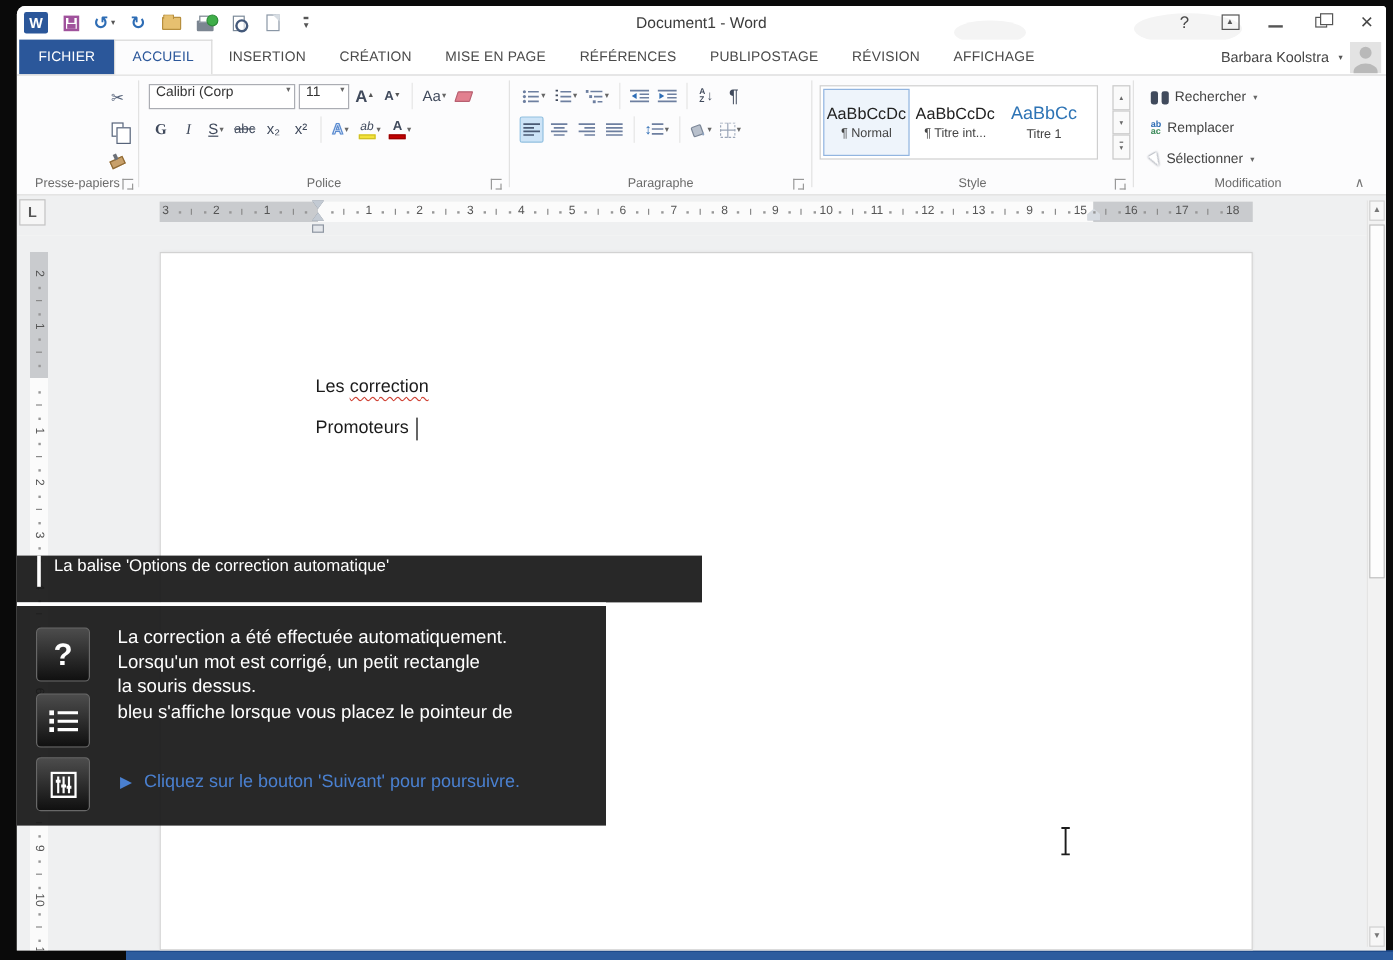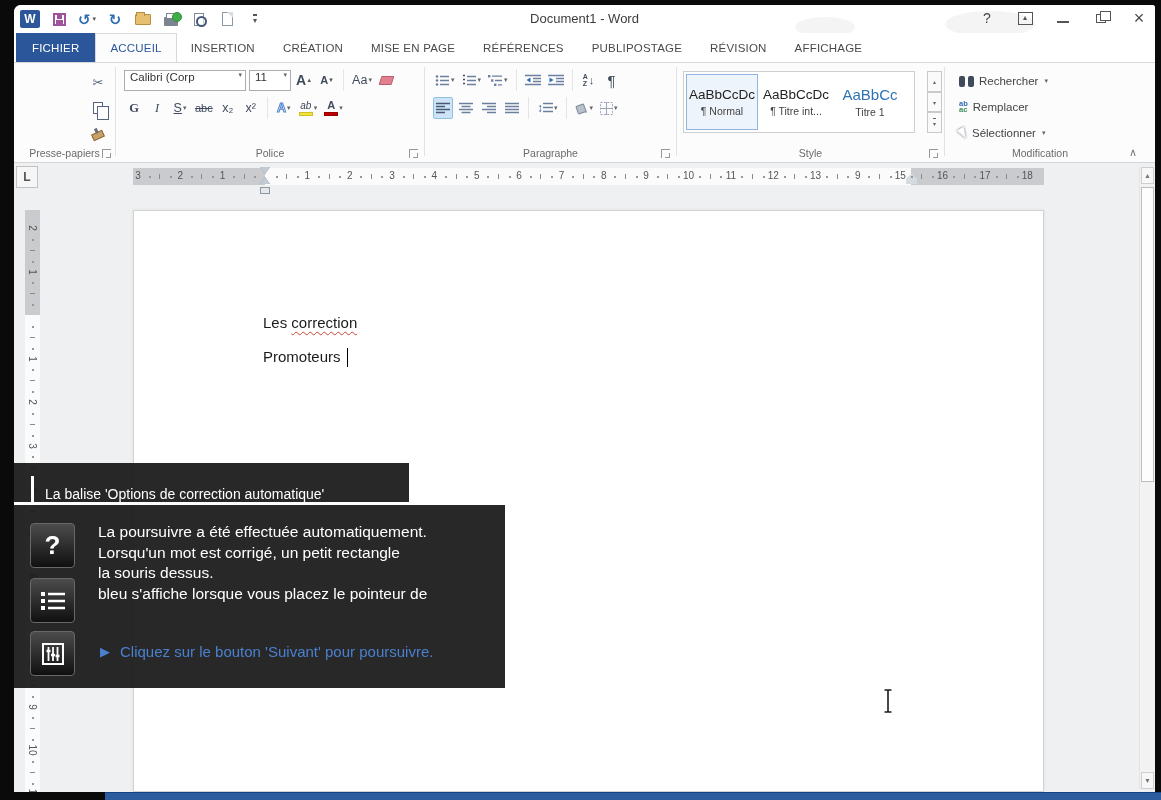"Barbara Koolstra" div.userarea { html: none -> <div> <span>Barbara Koolstra</span> <span>▾</span> <span></span> </div> }
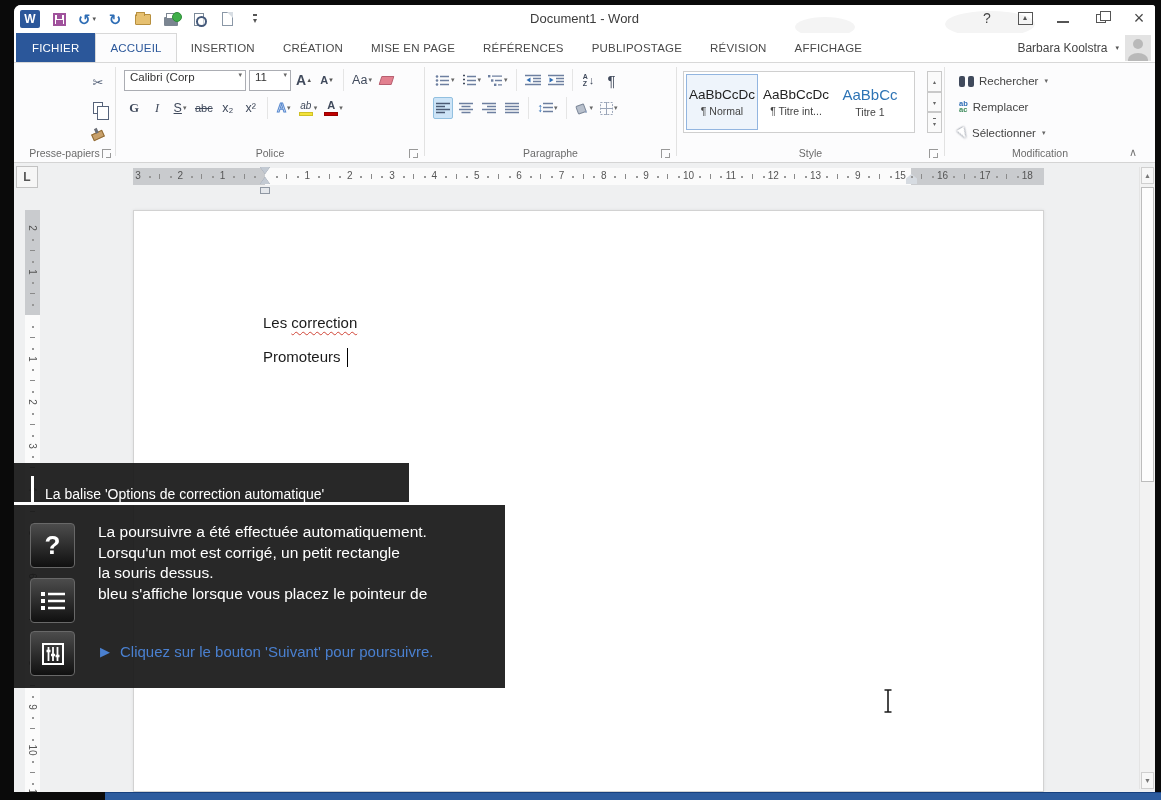"La balise 'Options de correction" .ov-header { align-items: flex-end -> flex-start; width: 395px -> 571px }
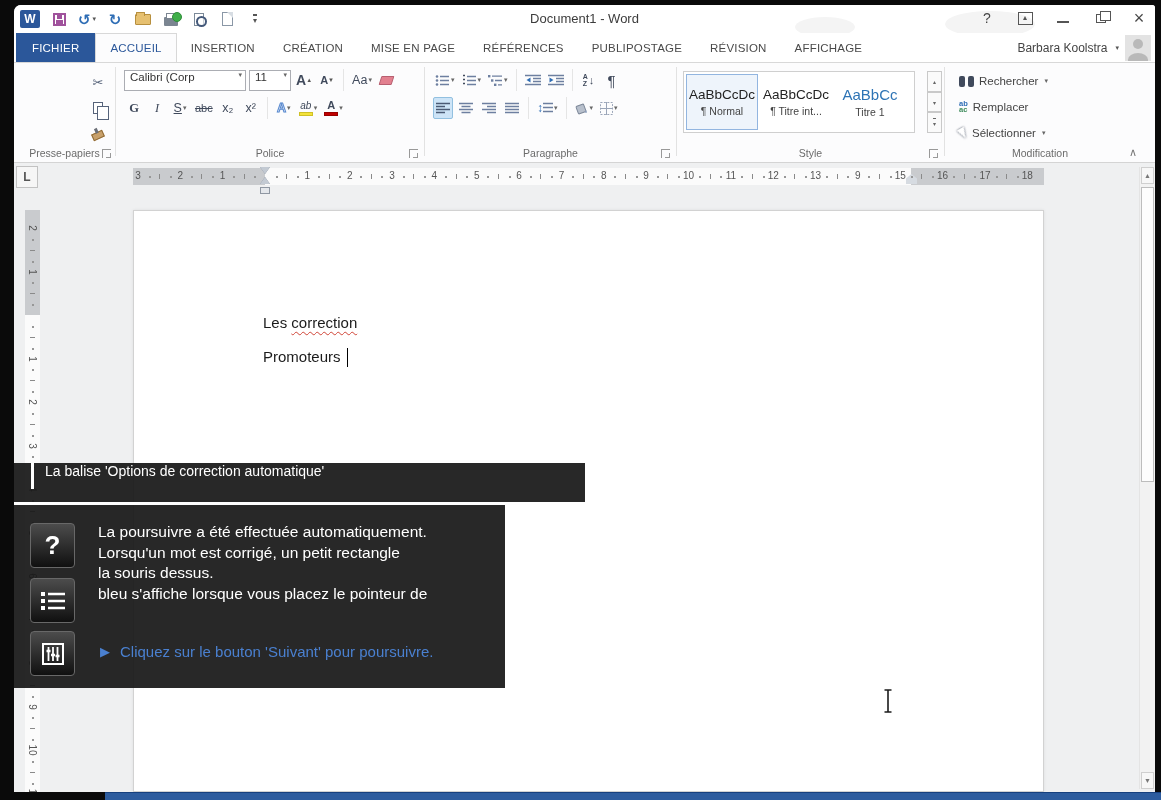"La poursuivre a été effectuée" div { text: poursuivre -> correction }
